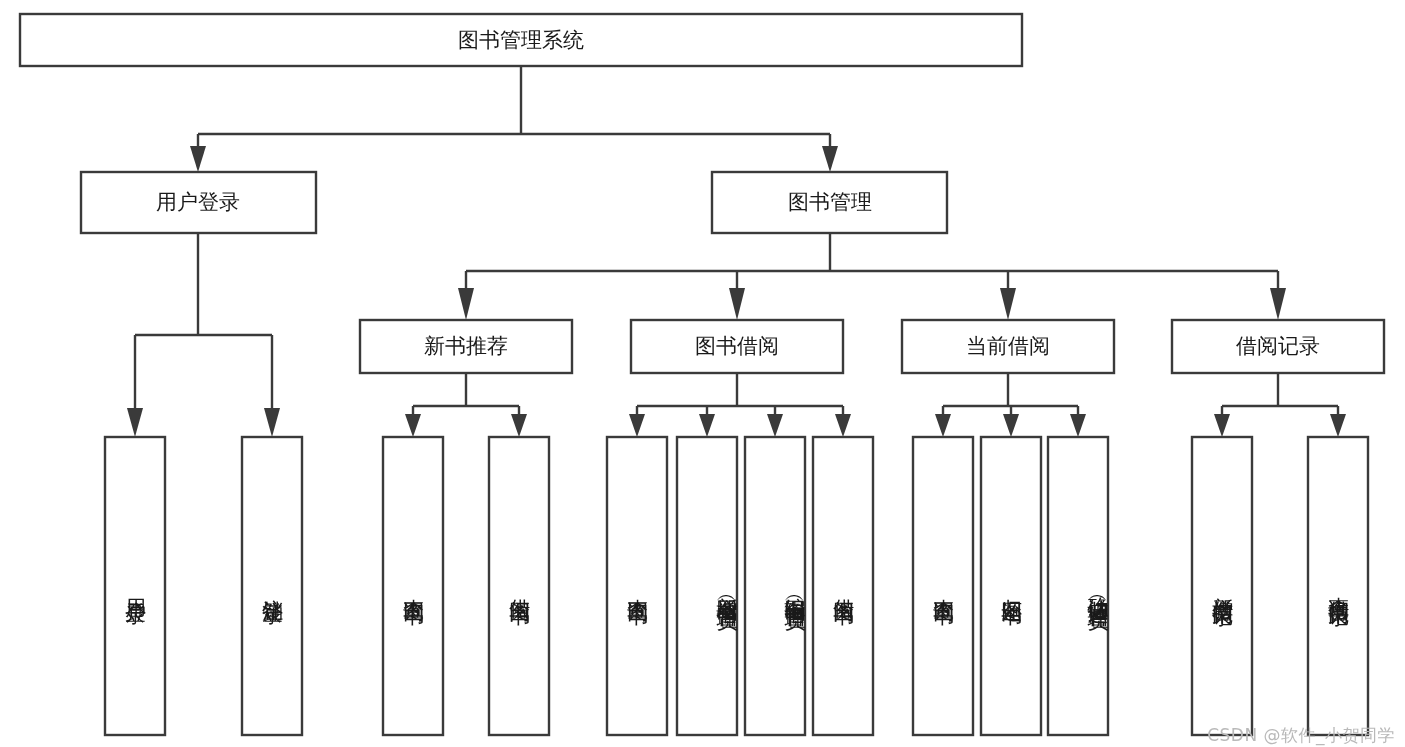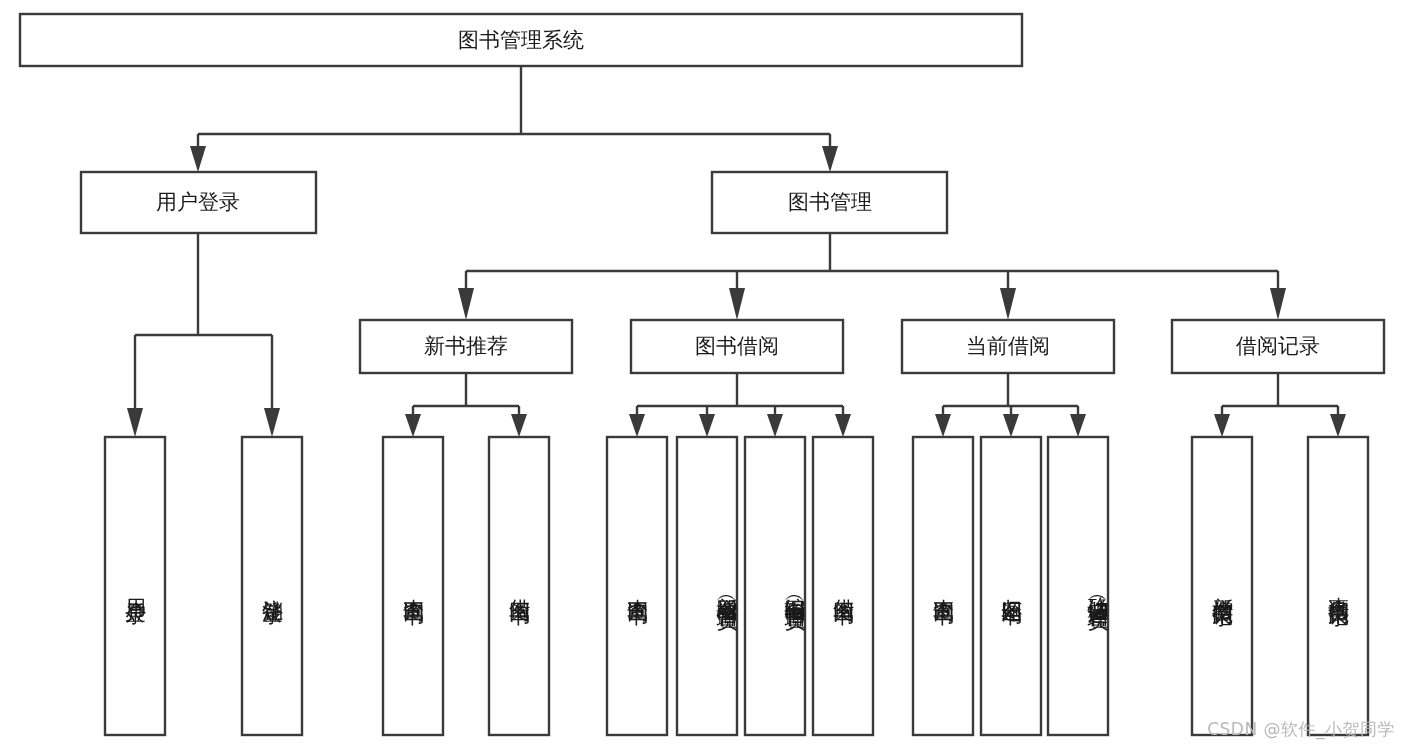"CSDN @软件_小贺同学" #watermark { bottom: 6px -> 0 }
